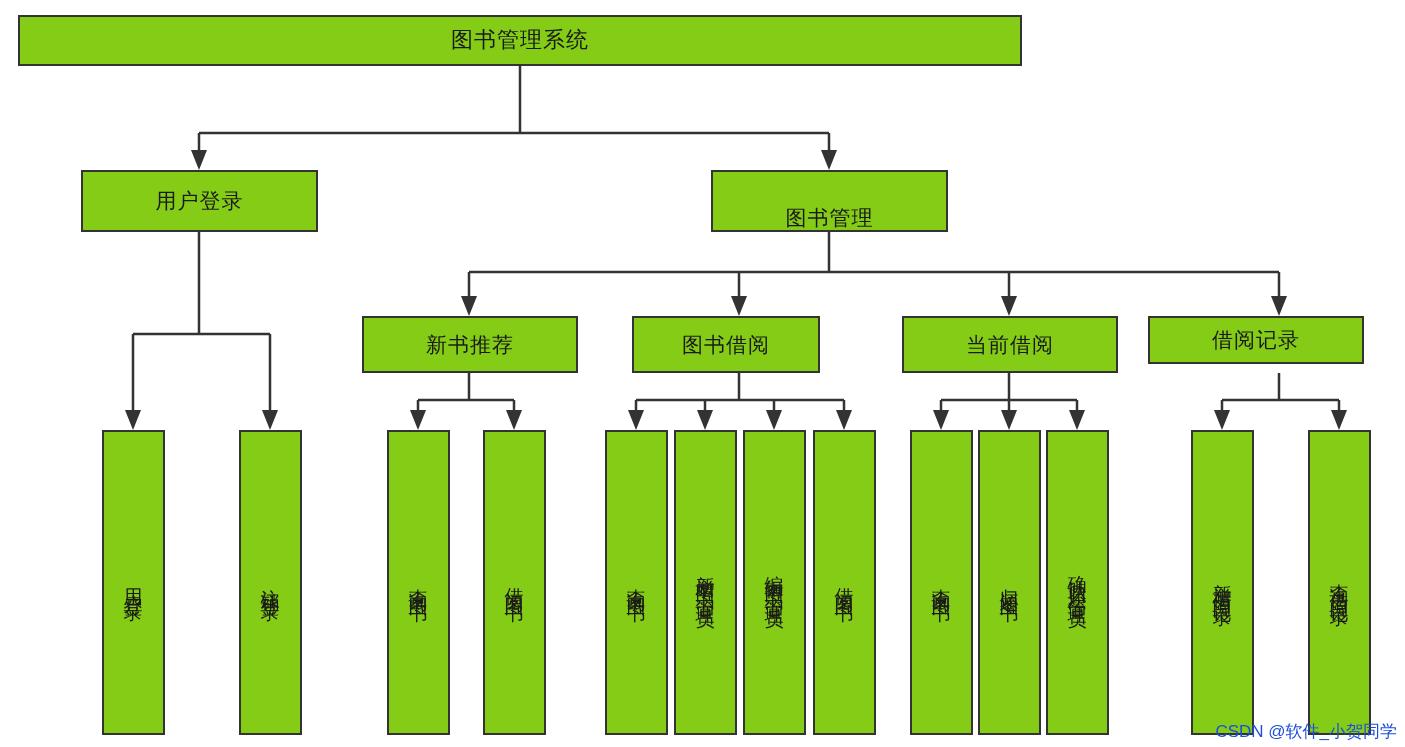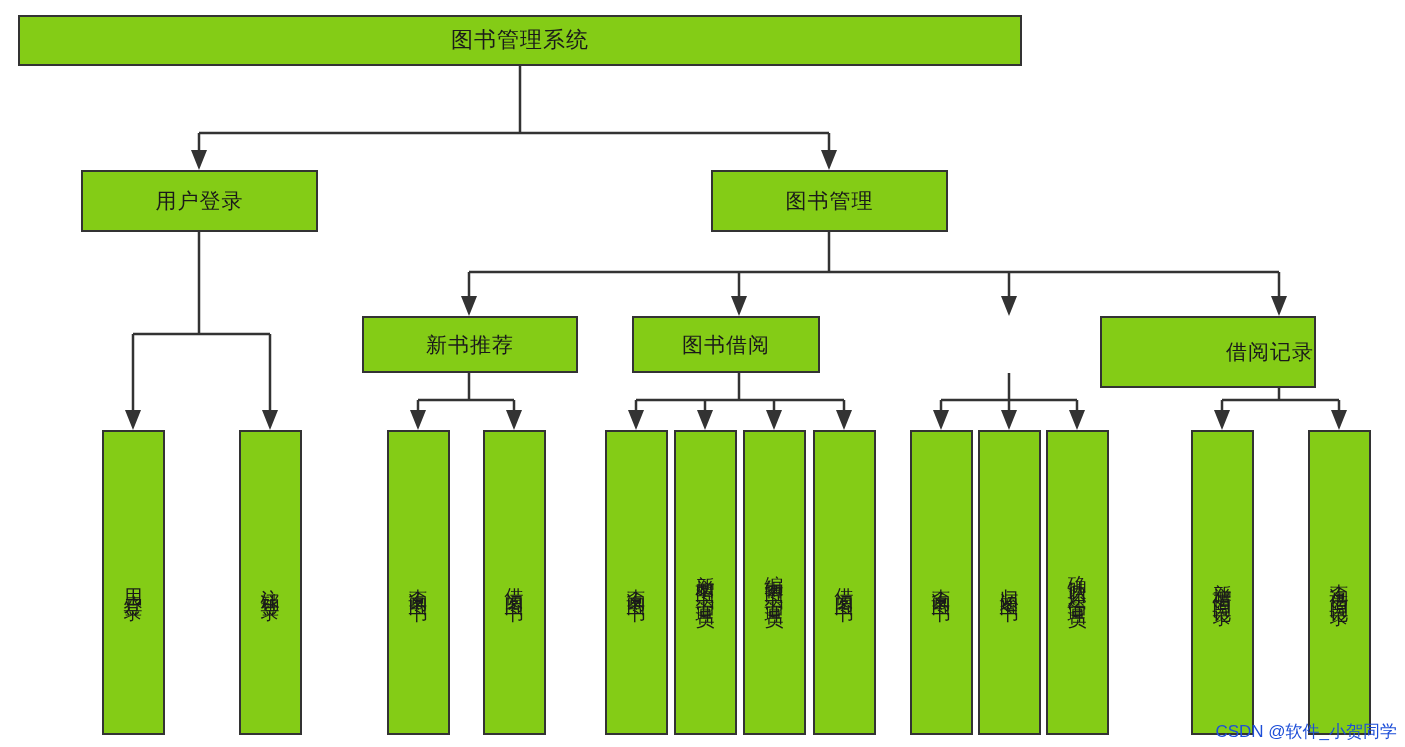"图书管理" div.node { align-items: none -> flex-end }
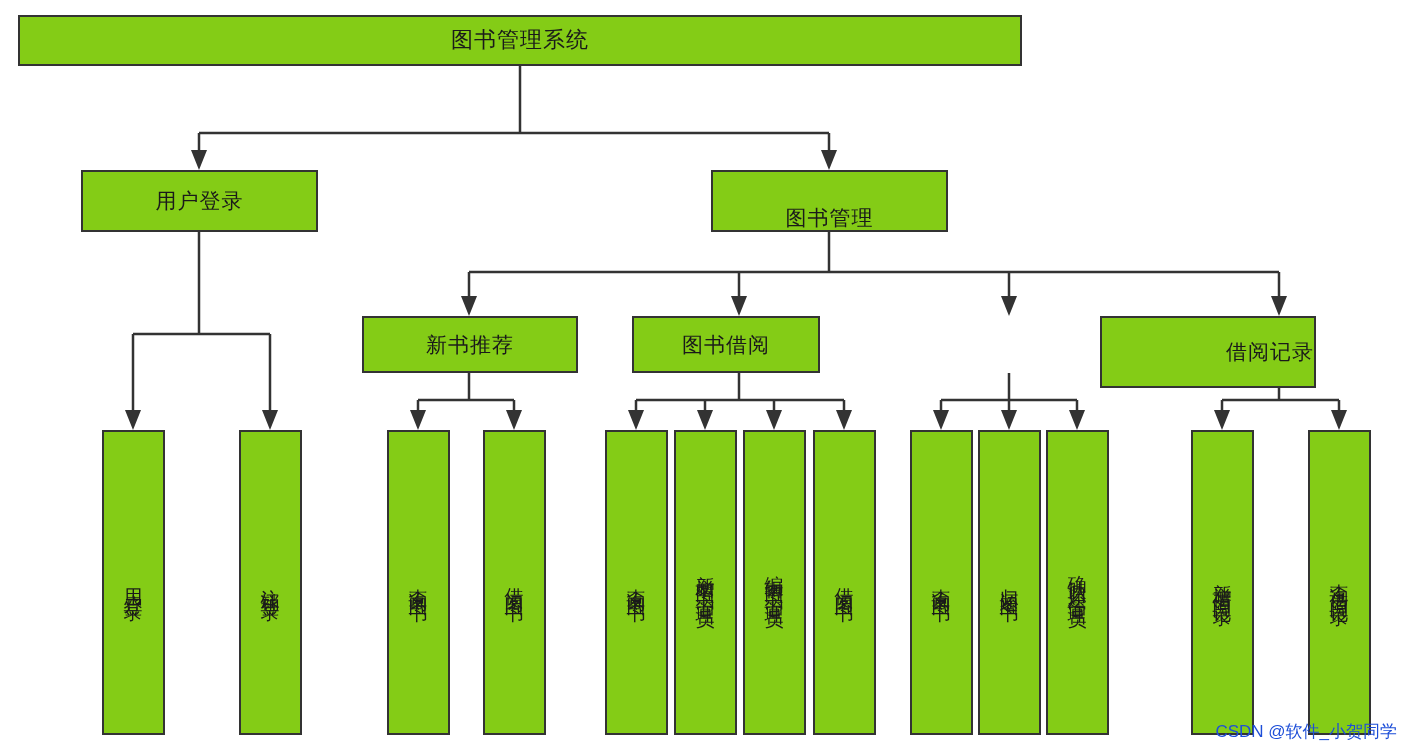"当前借阅" div.node { html: none -> <div> <span>当前借阅</span> </div> }
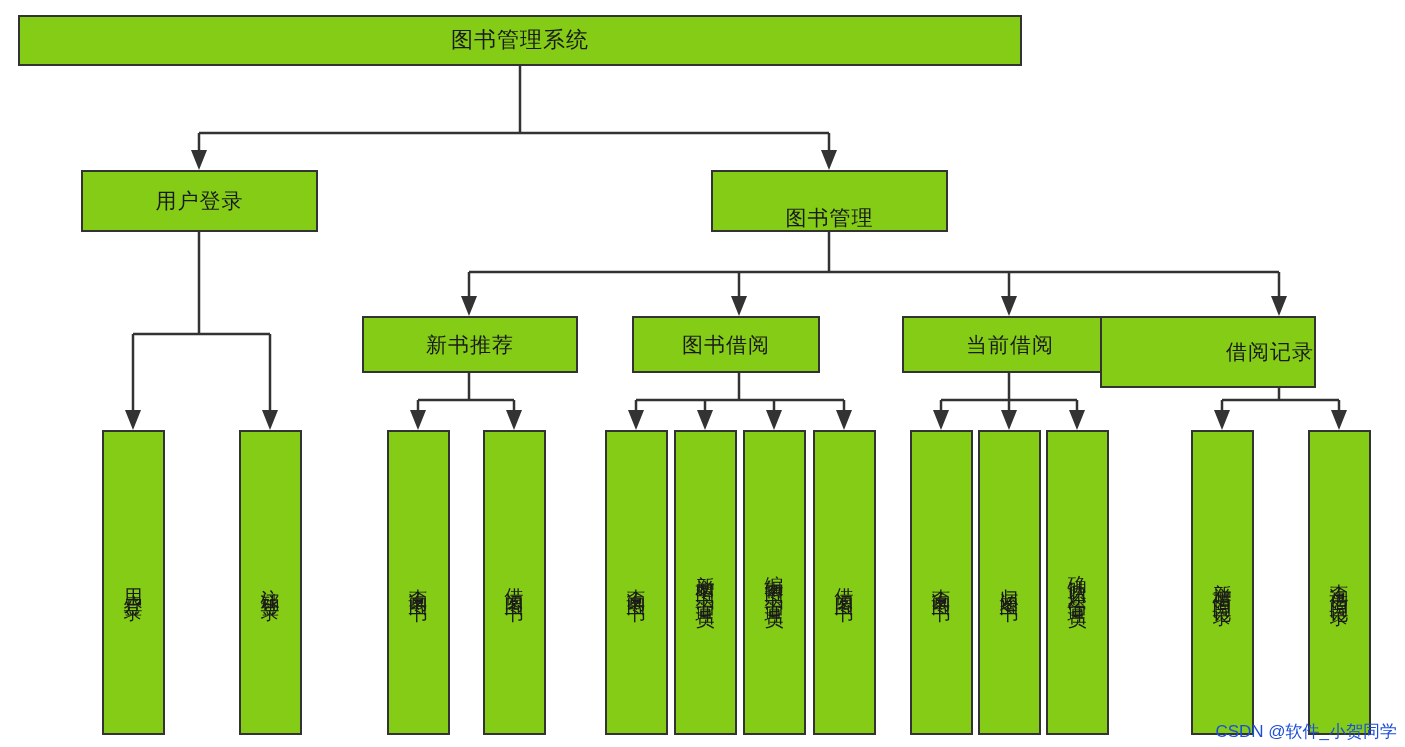"借阅记录" div.node { height: 72px -> 48px; justify-content: flex-end -> none; left: 1100px -> 1148px }
